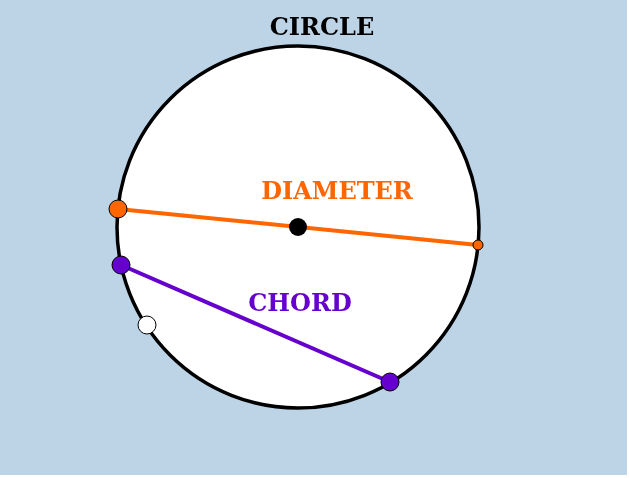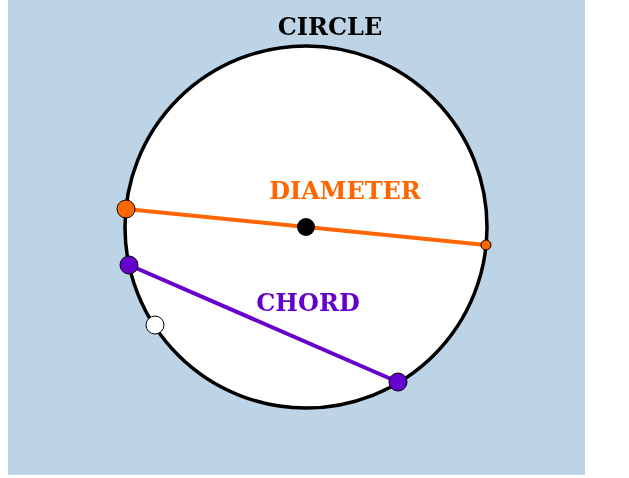"CIRCLE" .canvas { left: 8px -> 0; padding-left: 40px -> none; width: 537px -> 627px }
